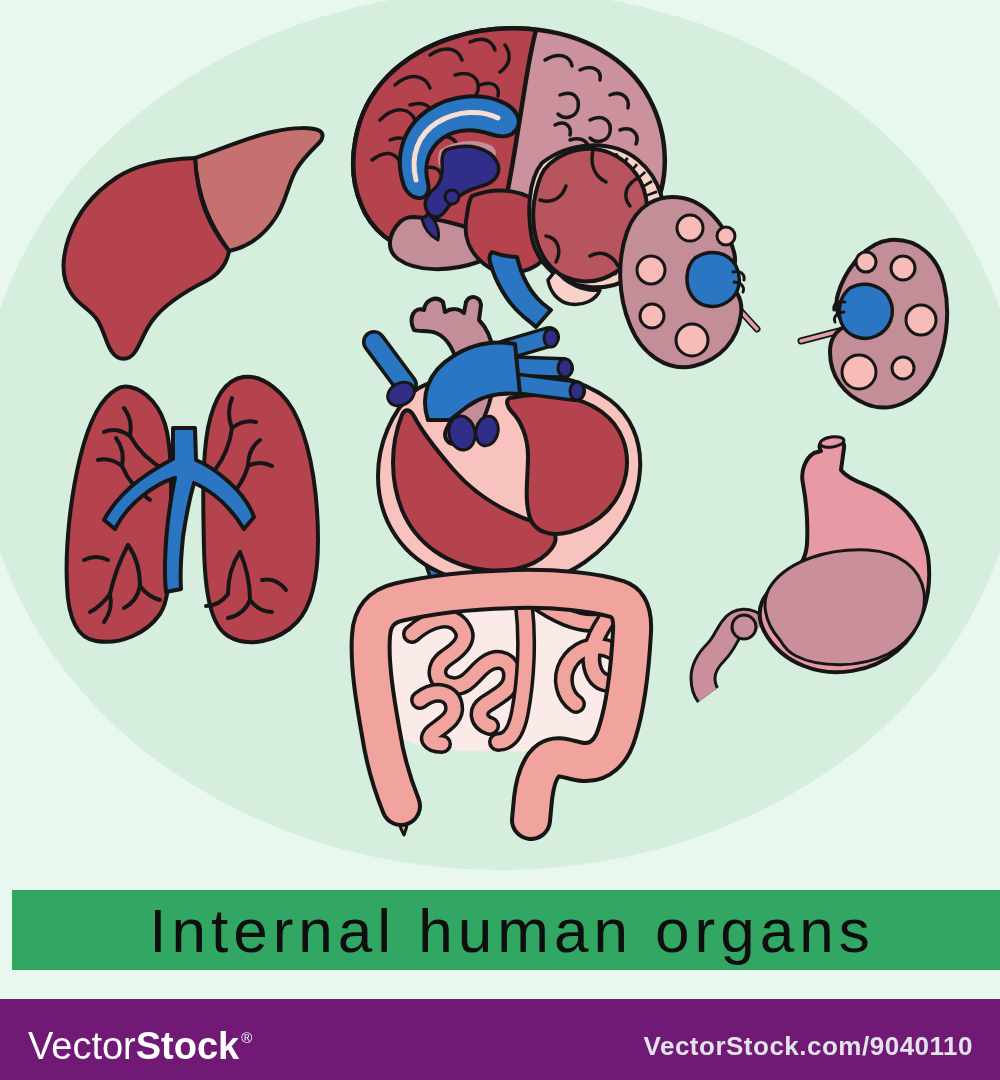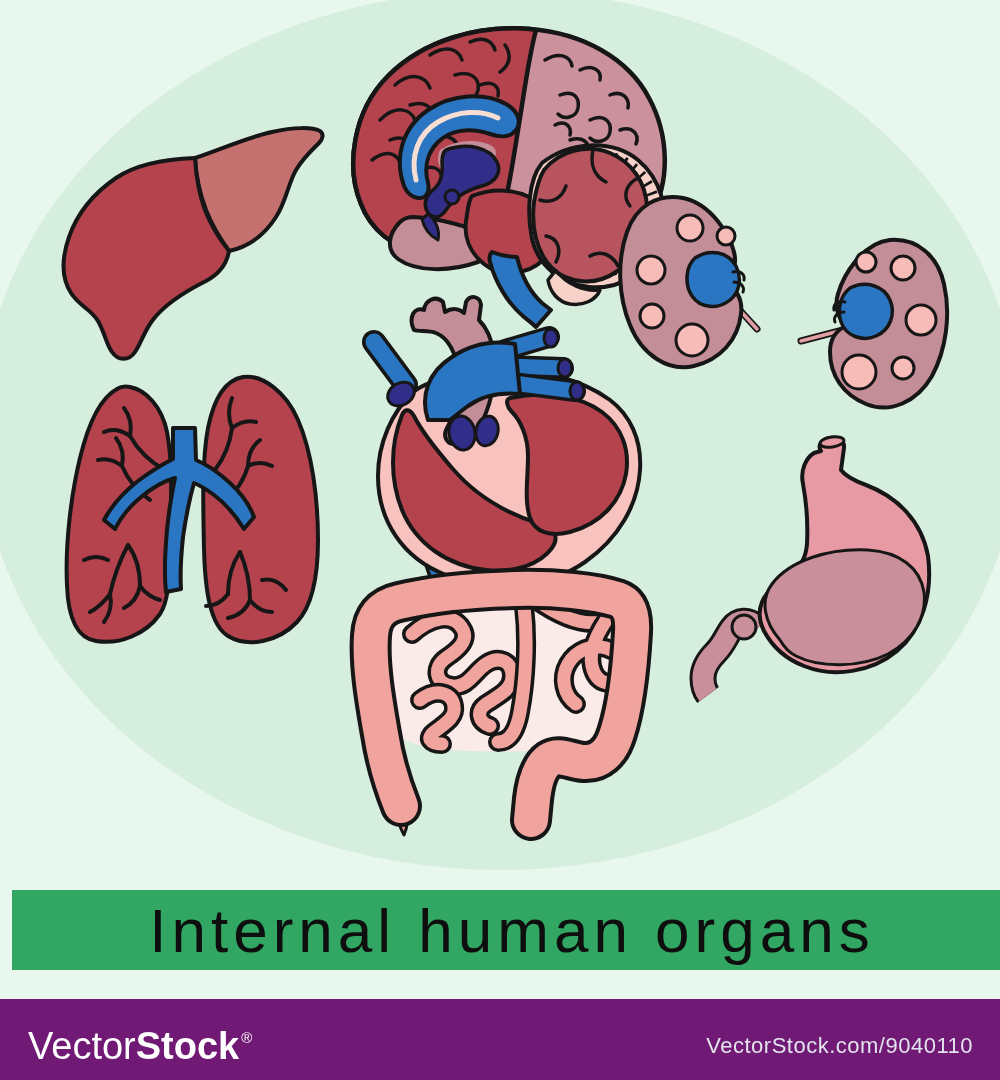"VectorStock.com/9040110" .credit { font-size: 22px -> 26px; font-weight: 400 -> 700 }
